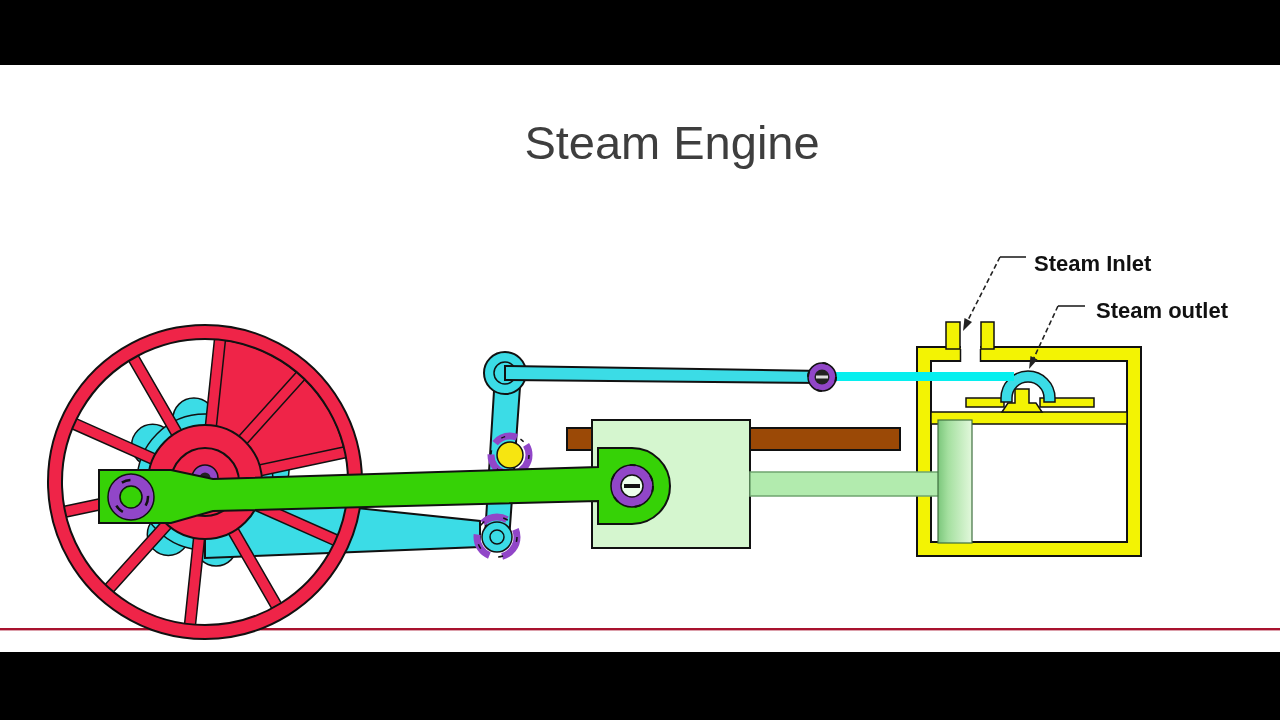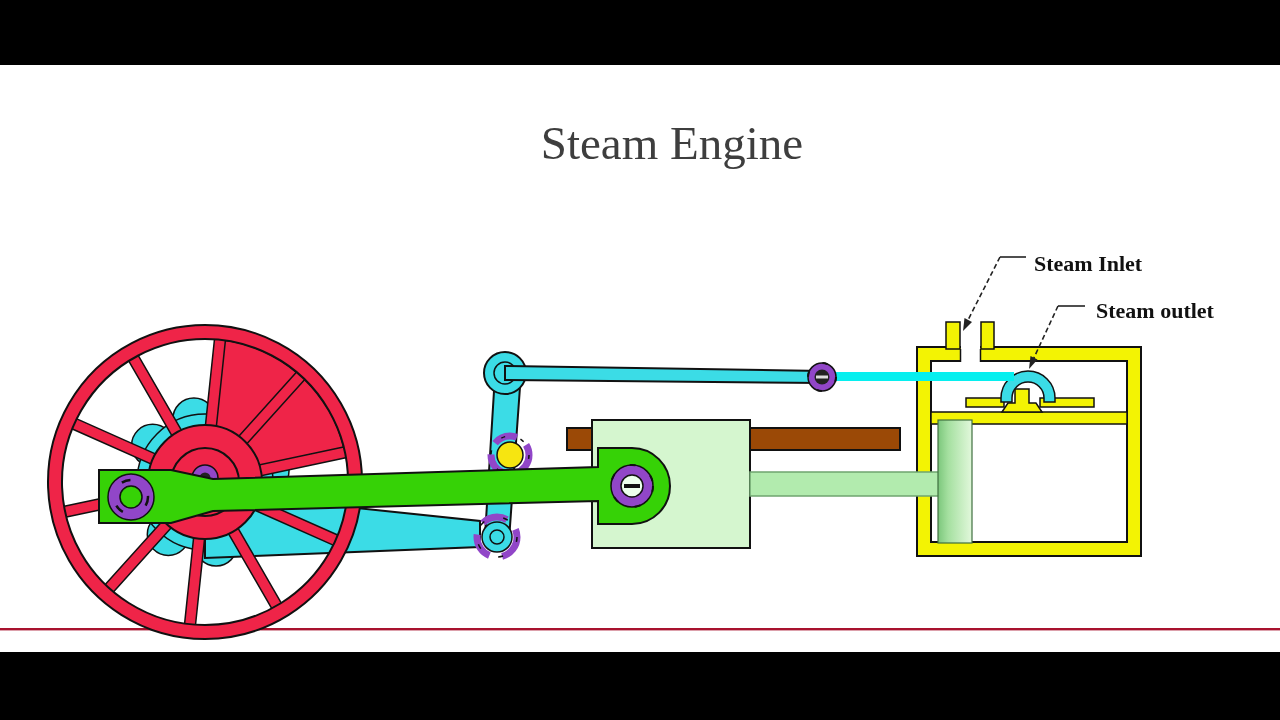"Steam Engine" .stage { font-family: Liberation Serif, serif -> Liberation Sans, sans-serif }
